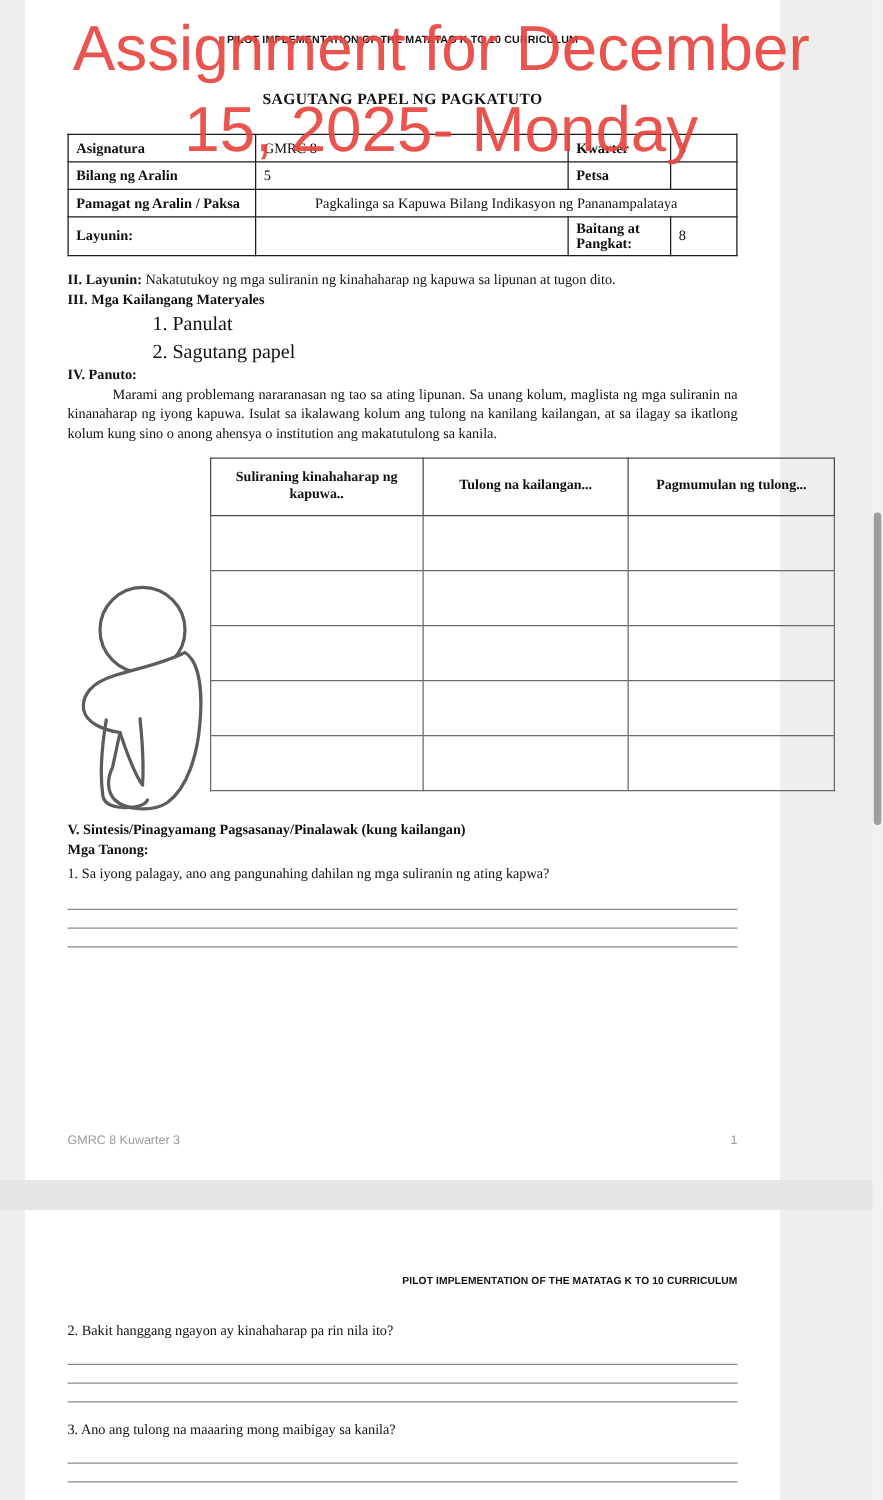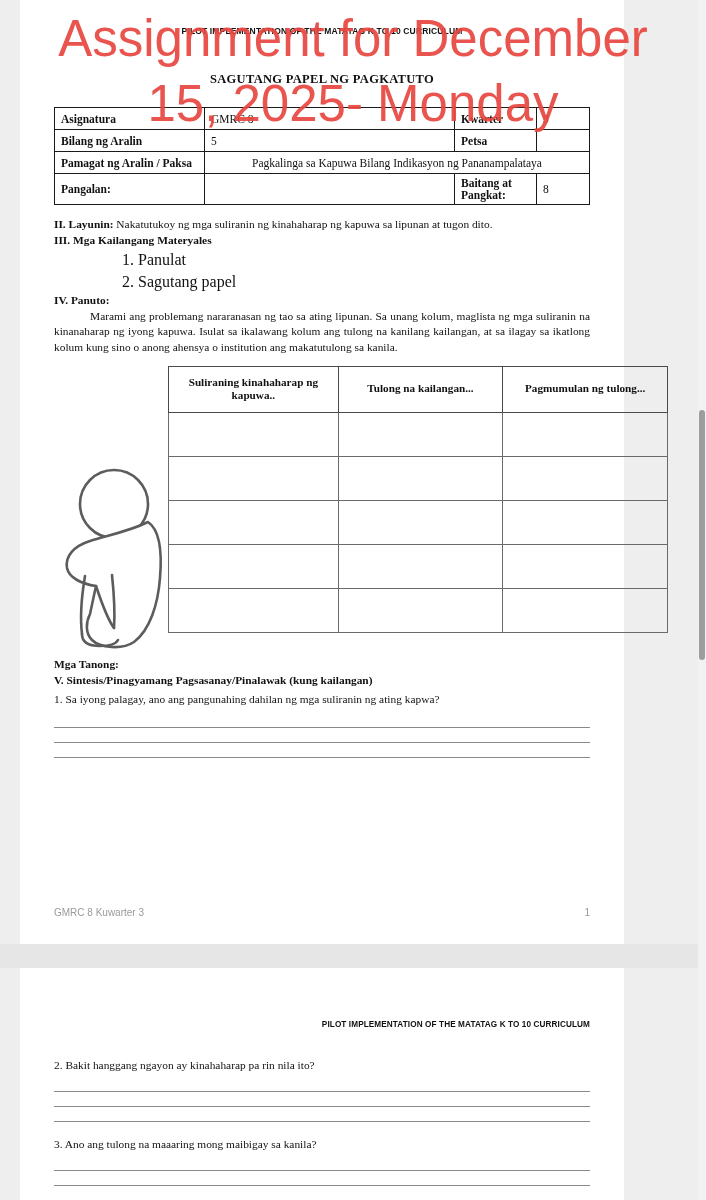"Pangalan:" td.lbl { text: Pangalan -> Layunin }
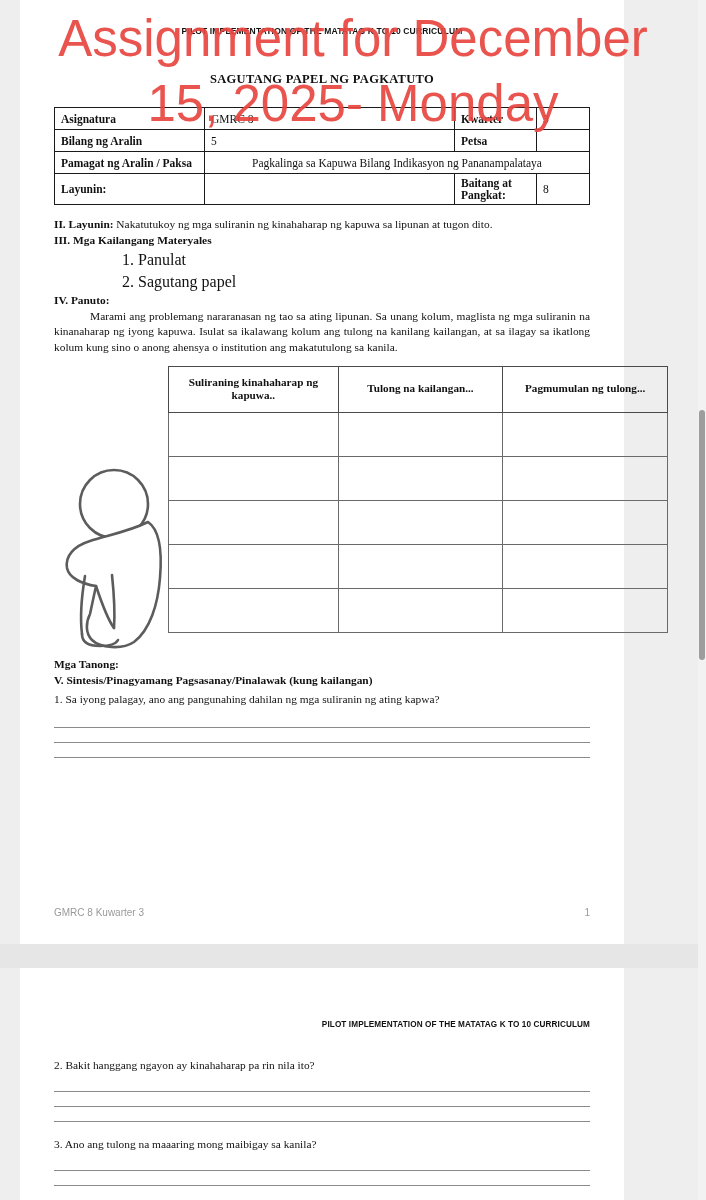"Mga Tanong:" div.h { order: before "V. Sintesis/Pinagyamang" -> after "V. Sintesis/Pinagyamang" }
